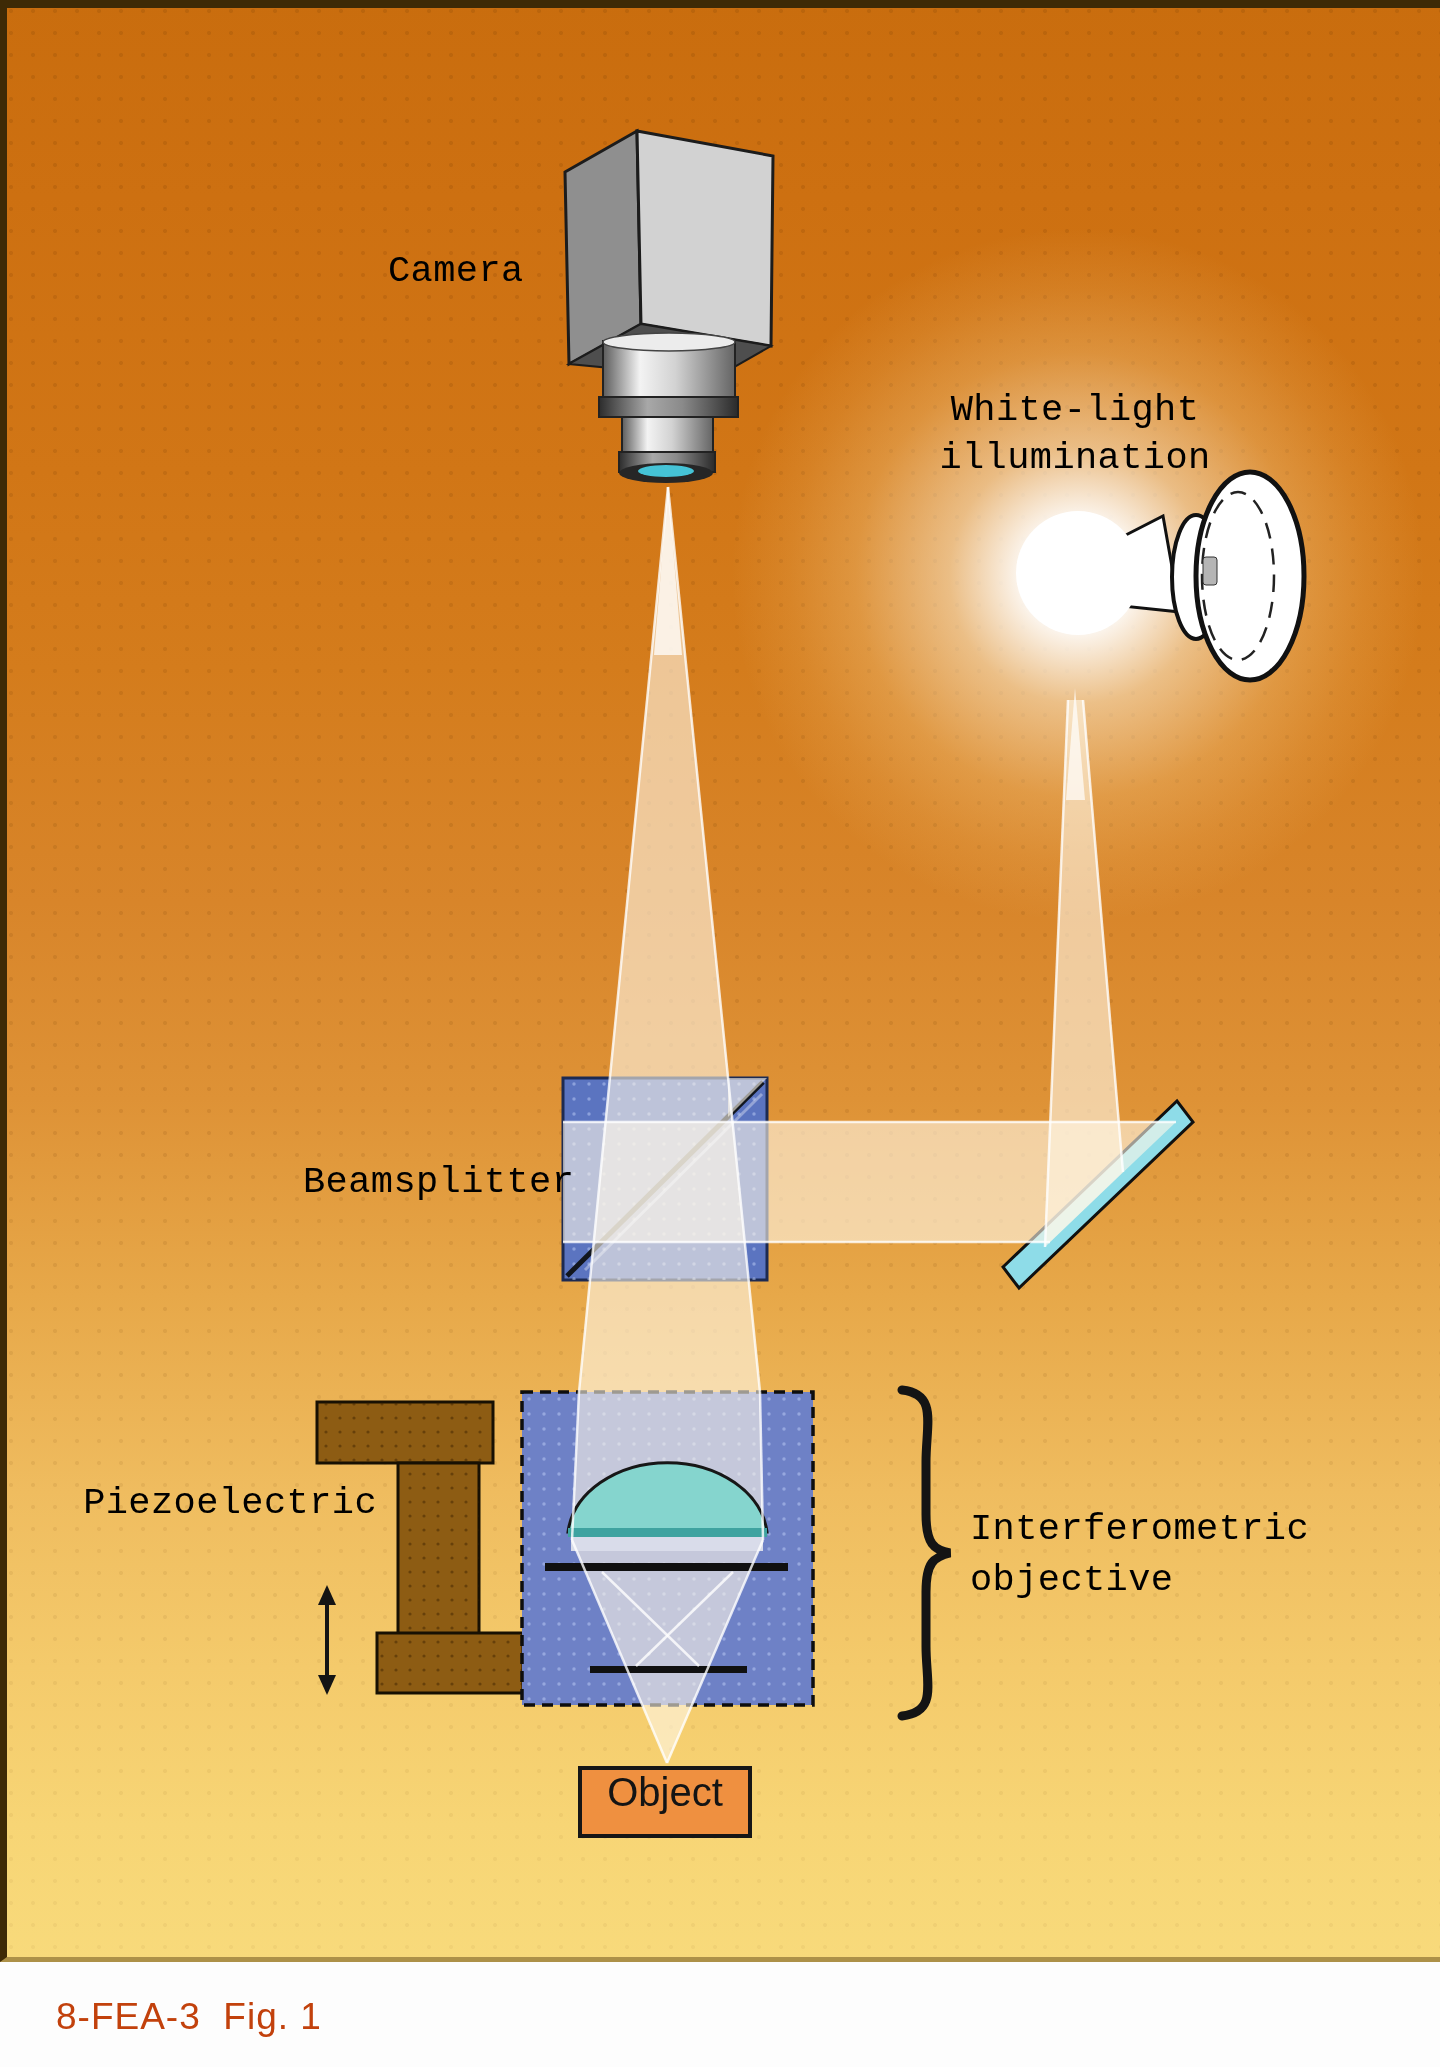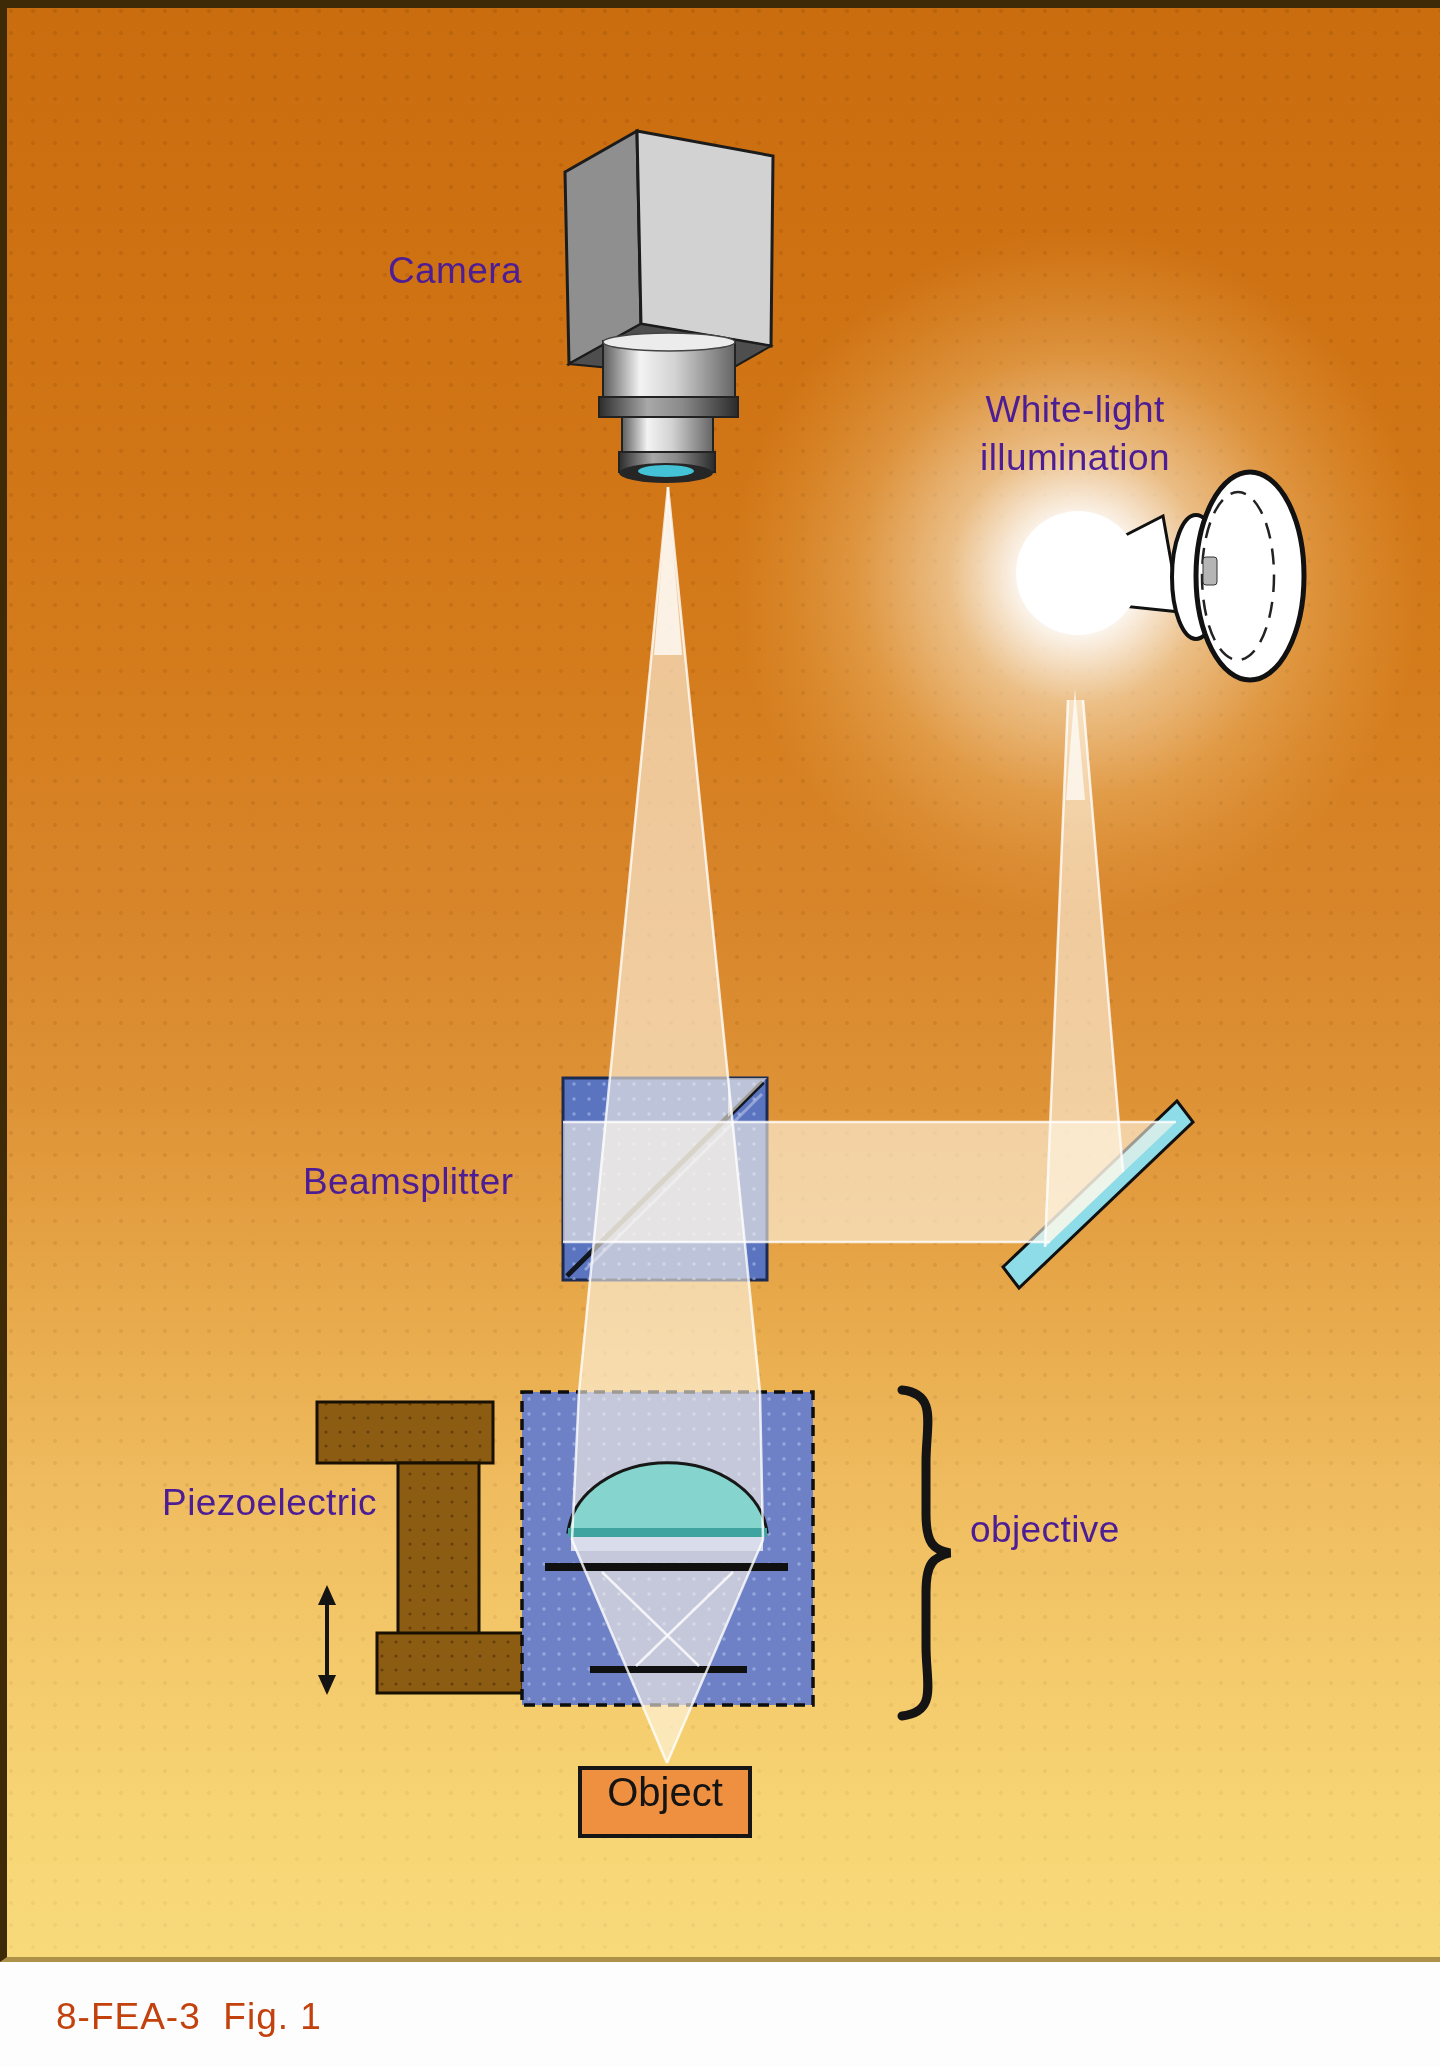"Camera" .lbl { color: #4c1d95 -> #000000; font-family: none -> Liberation Mono, monospace }
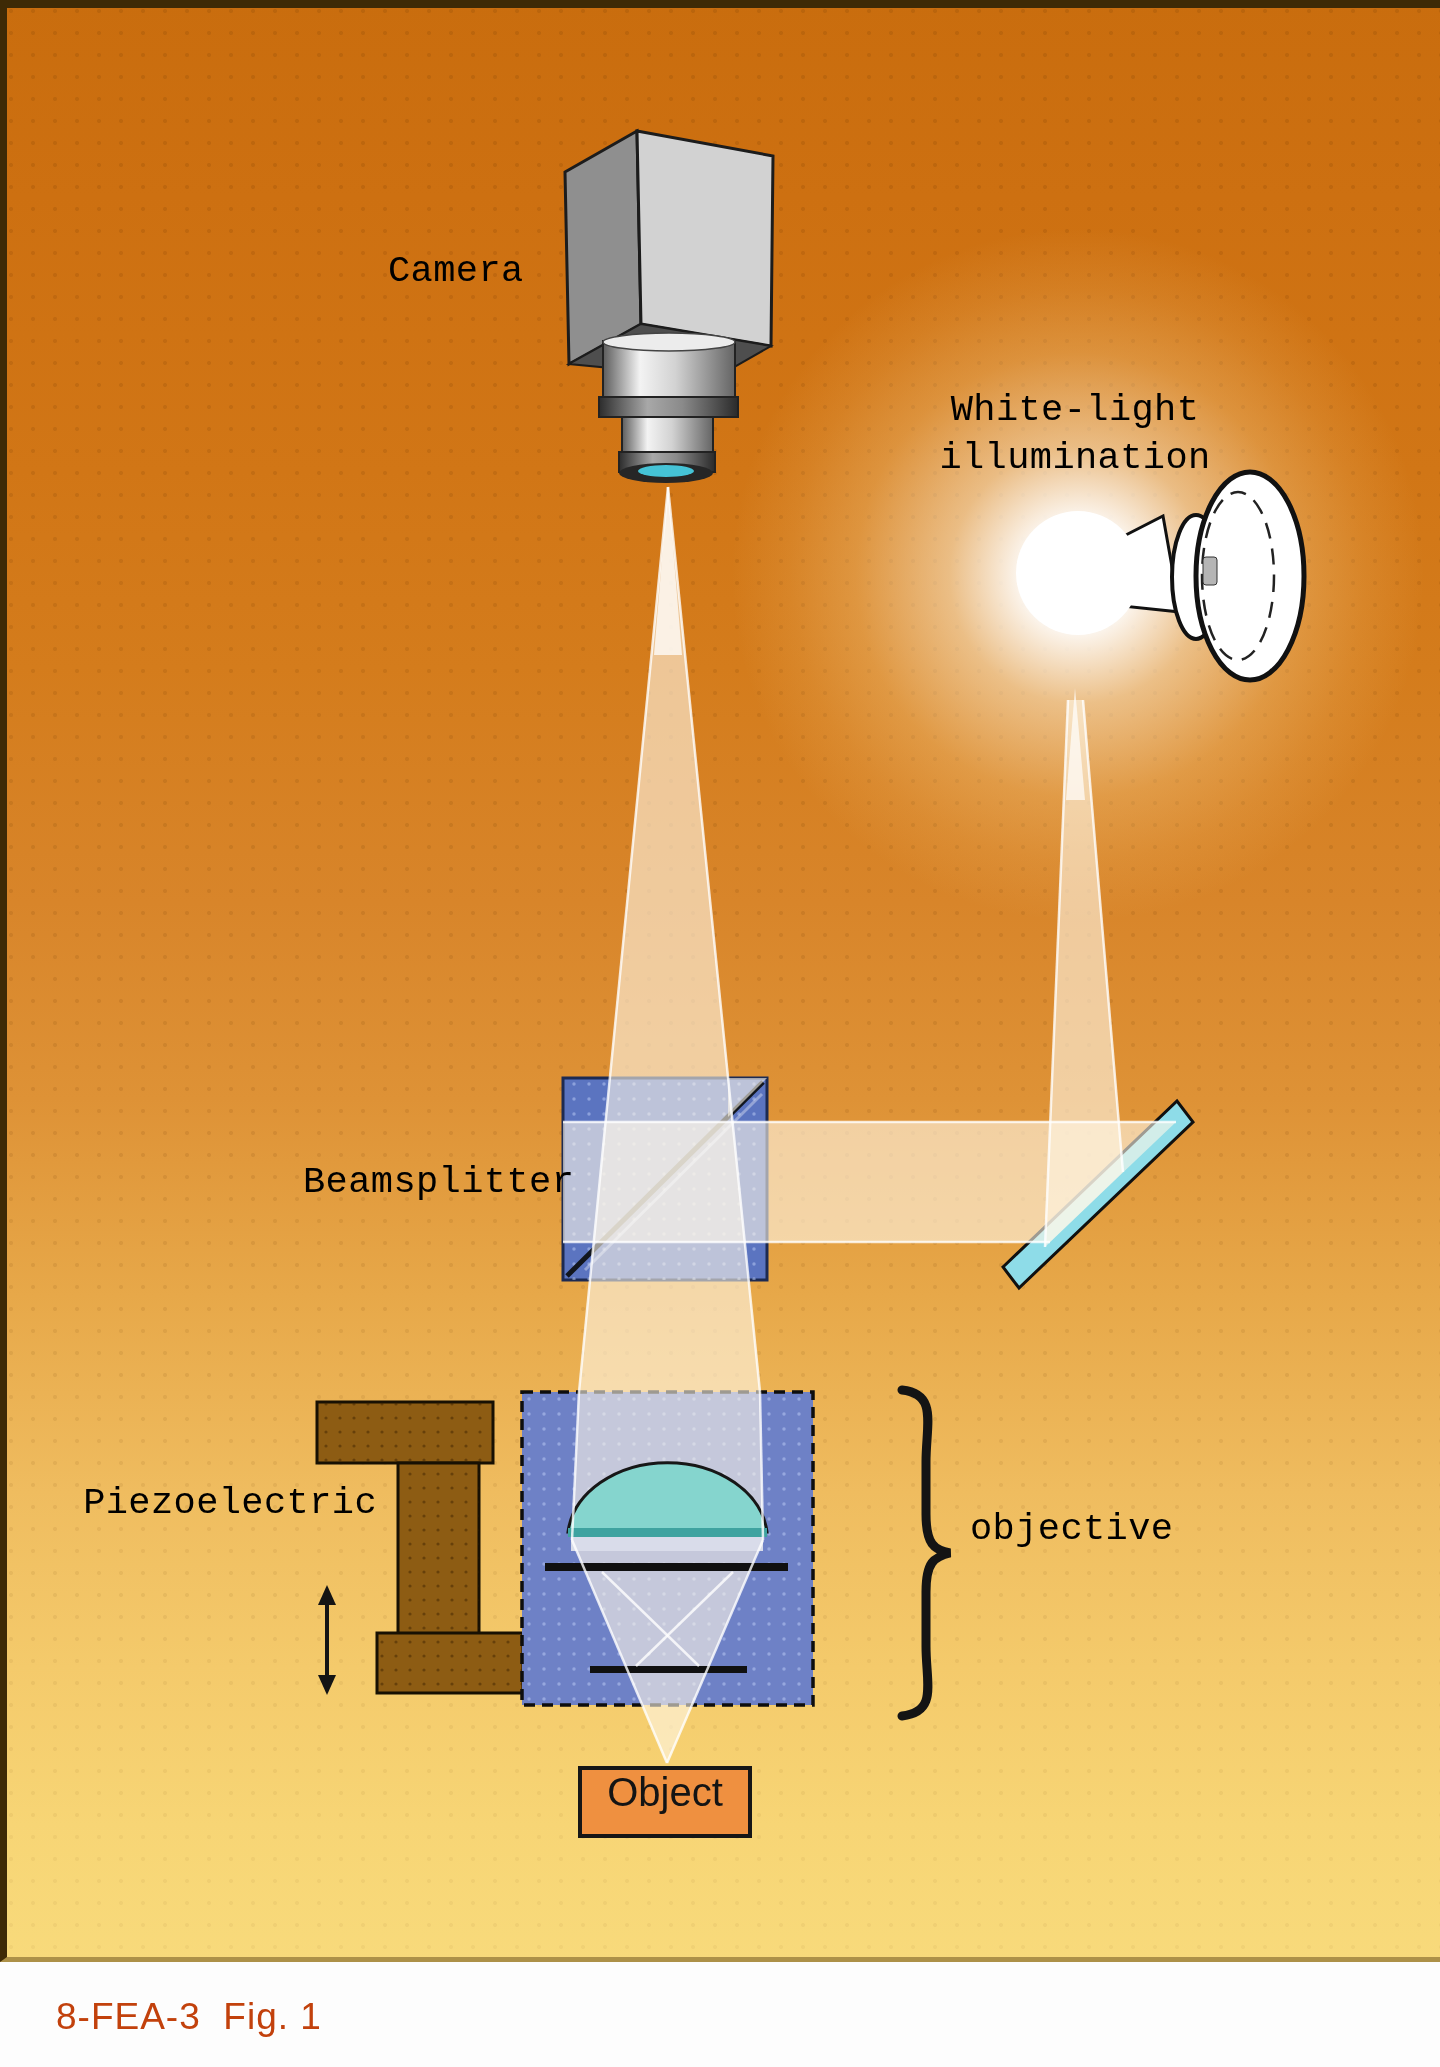"Interferometric" span.ln { html: none -> <span>Interferometric</span> }
